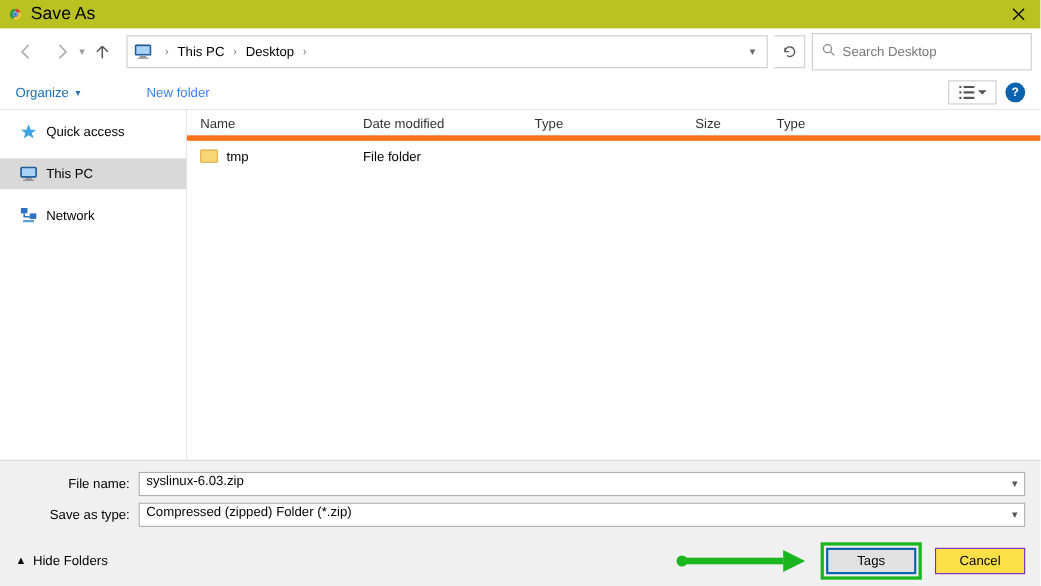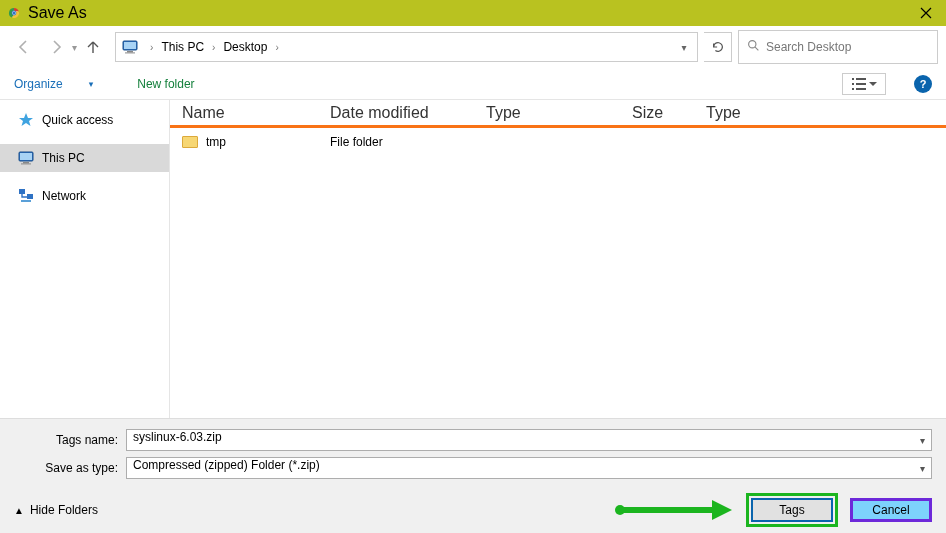"Organize" .toolbar { gap: 20px -> none }
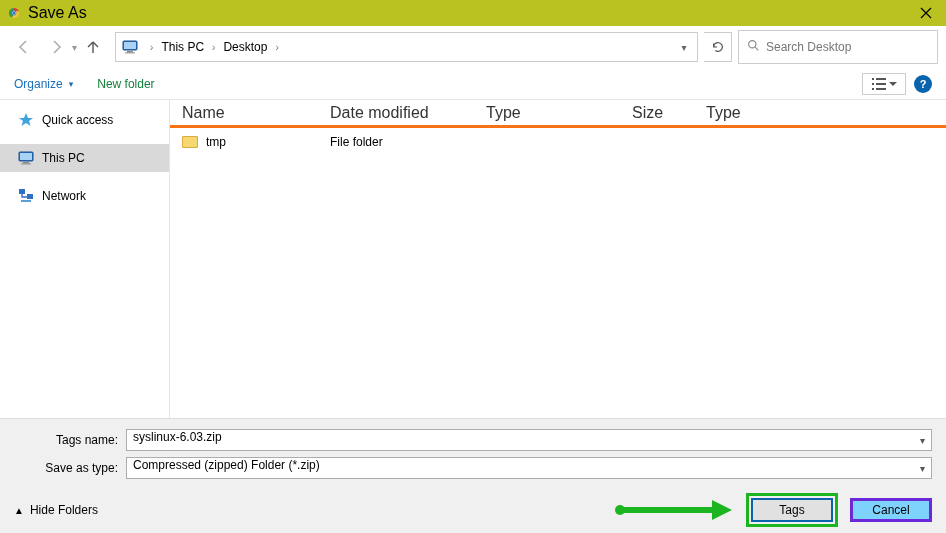"New folder" .toolbar .newfolder { color: #15803d -> #3b82f6; margin-left: none -> 36px }
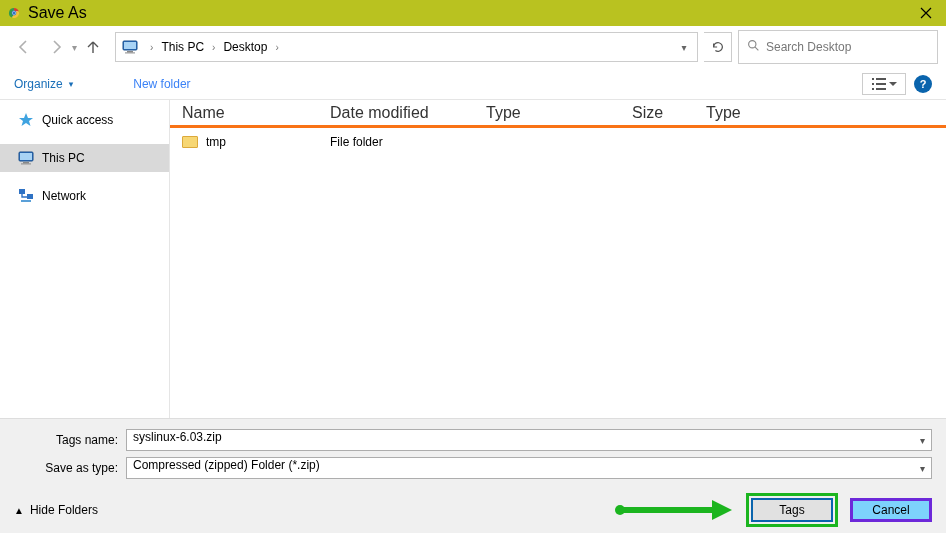"Name" .columns { border-bottom: 3px solid #f97316 -> 5px solid #f97316; font-size: 16px -> 12px }
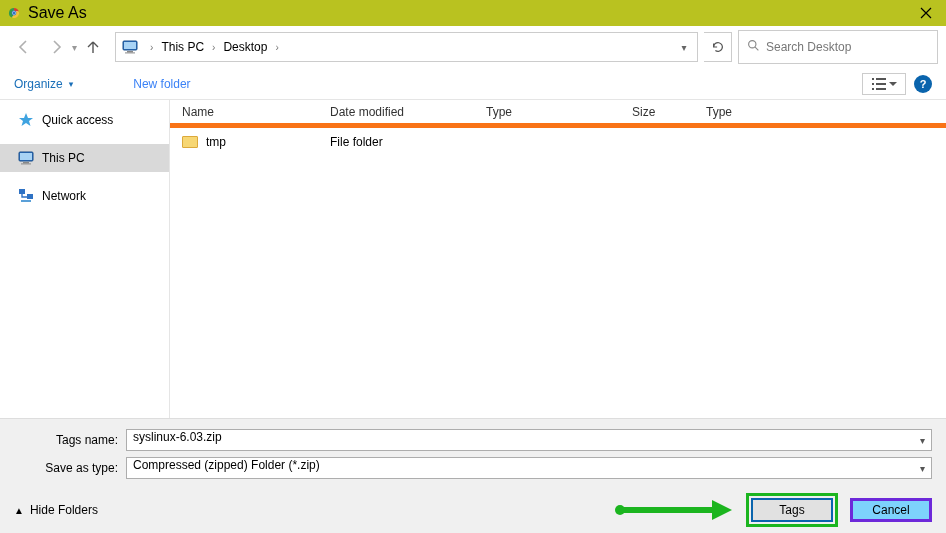"Tags name:" label { text: Tags -> File }
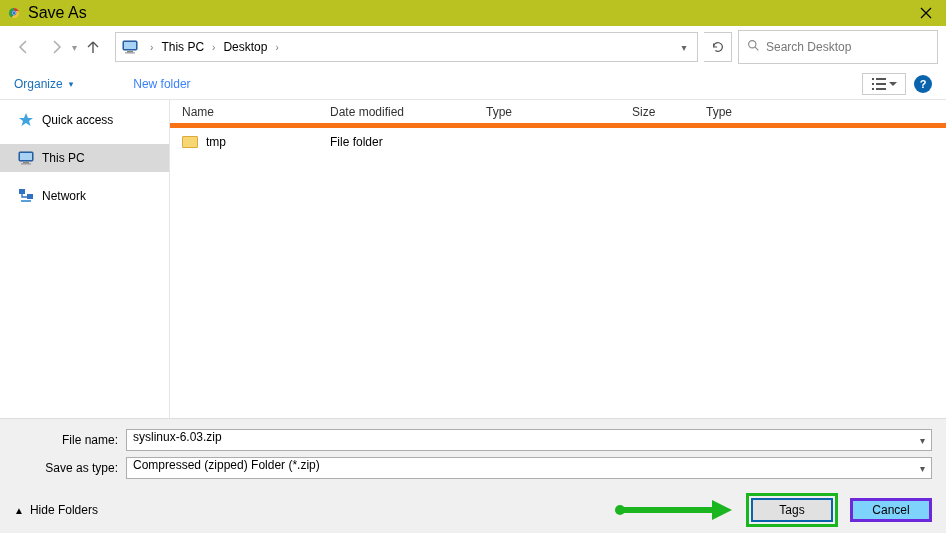"Cancel" .winbtn { background: #7dd3fc -> #fde047; border: 3px solid #6d28d9 -> 1px solid #6d28d9 }
